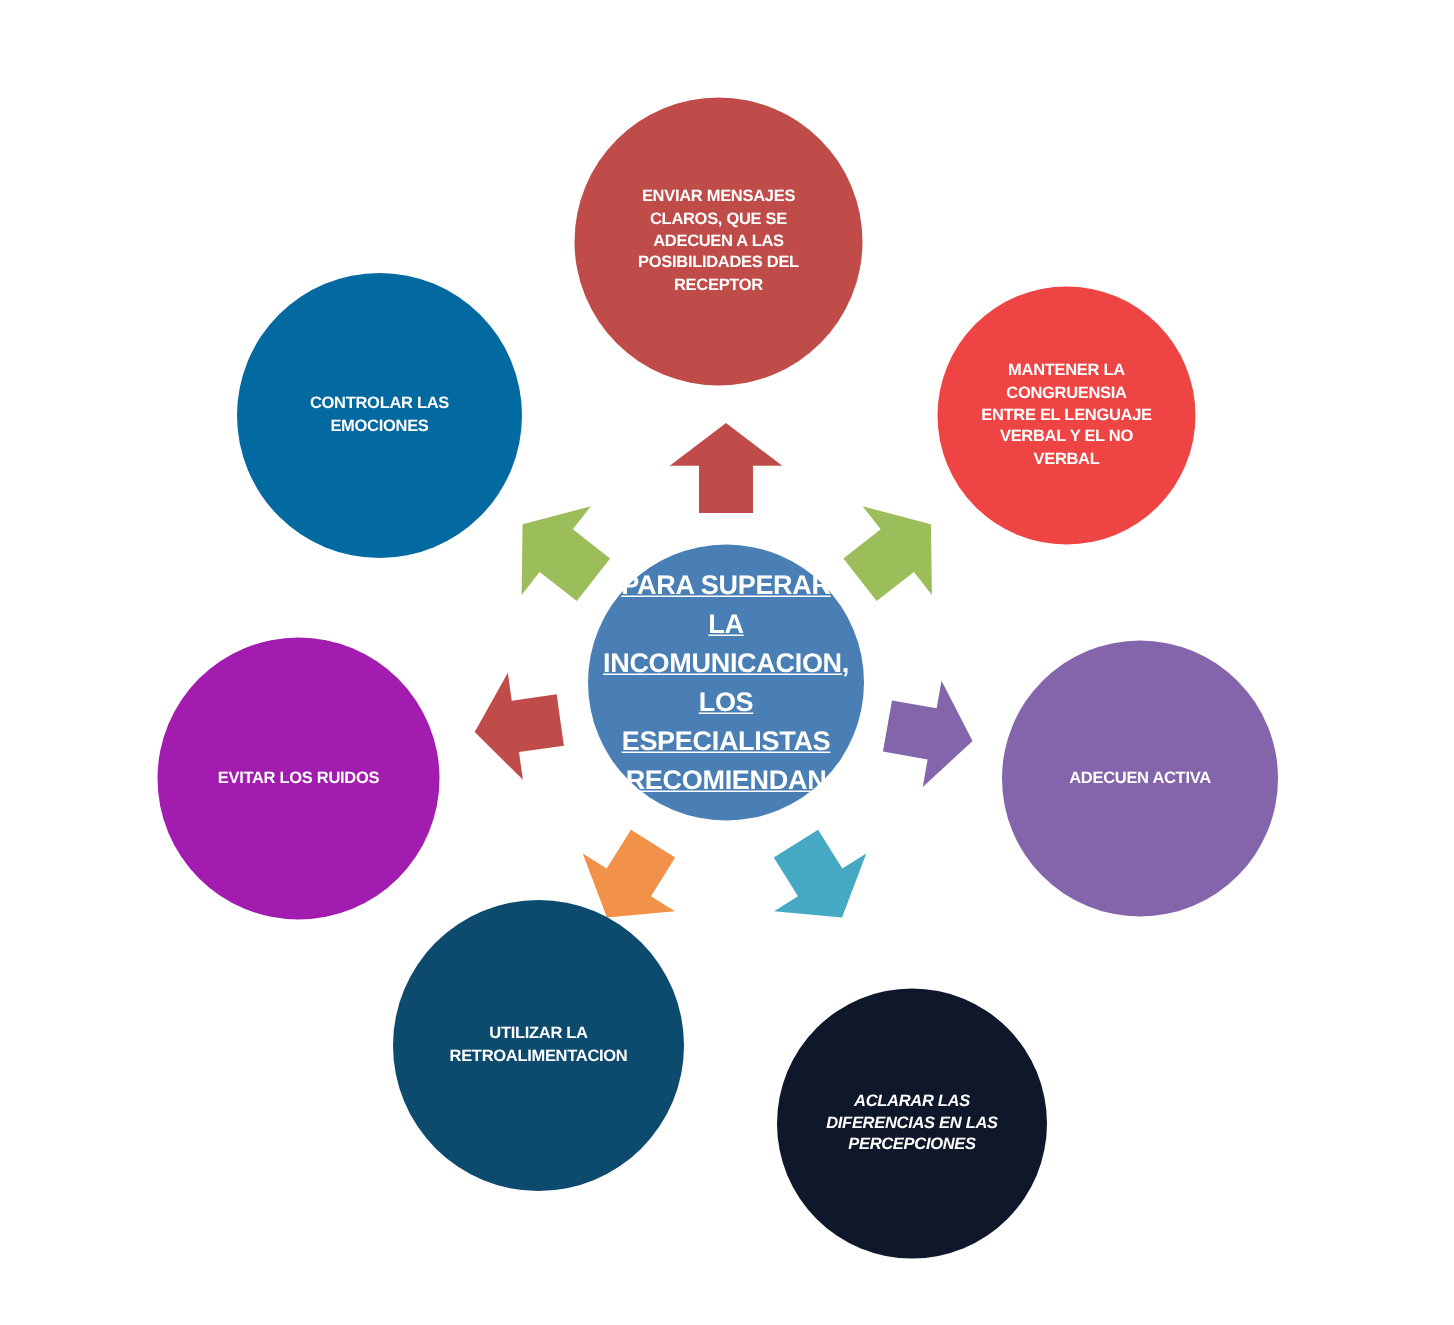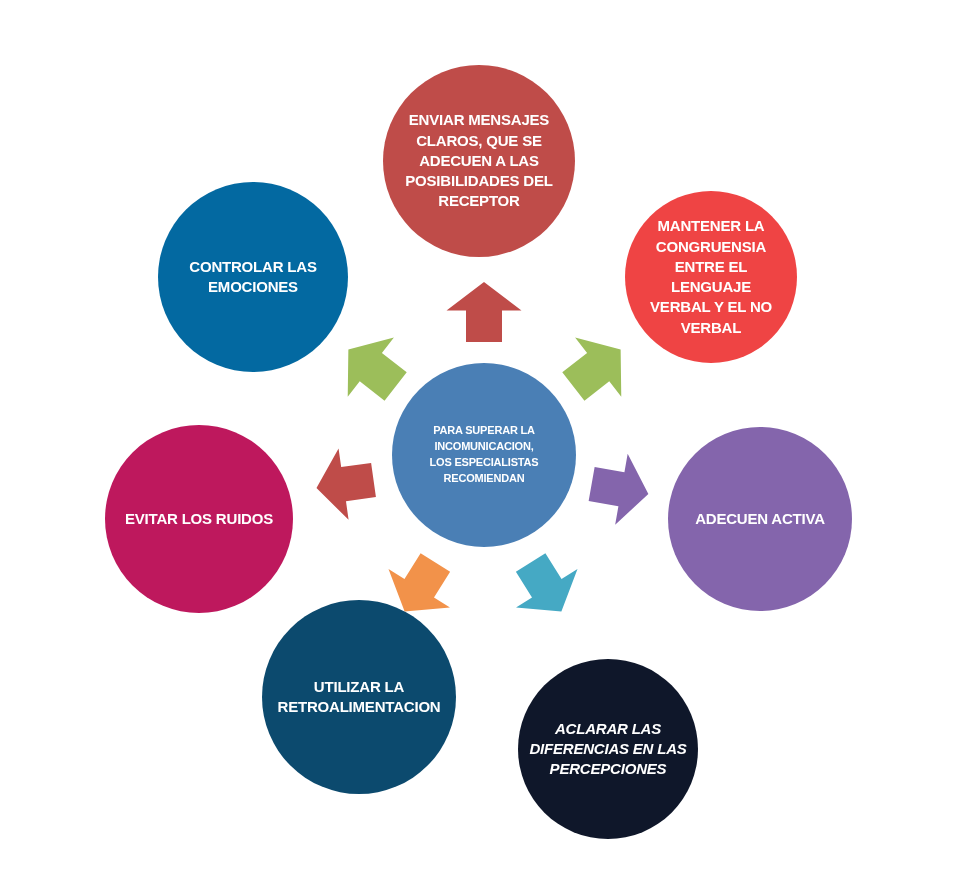"ENVIAR MENSAJES" .spoke { font-size: 15px -> 11px }
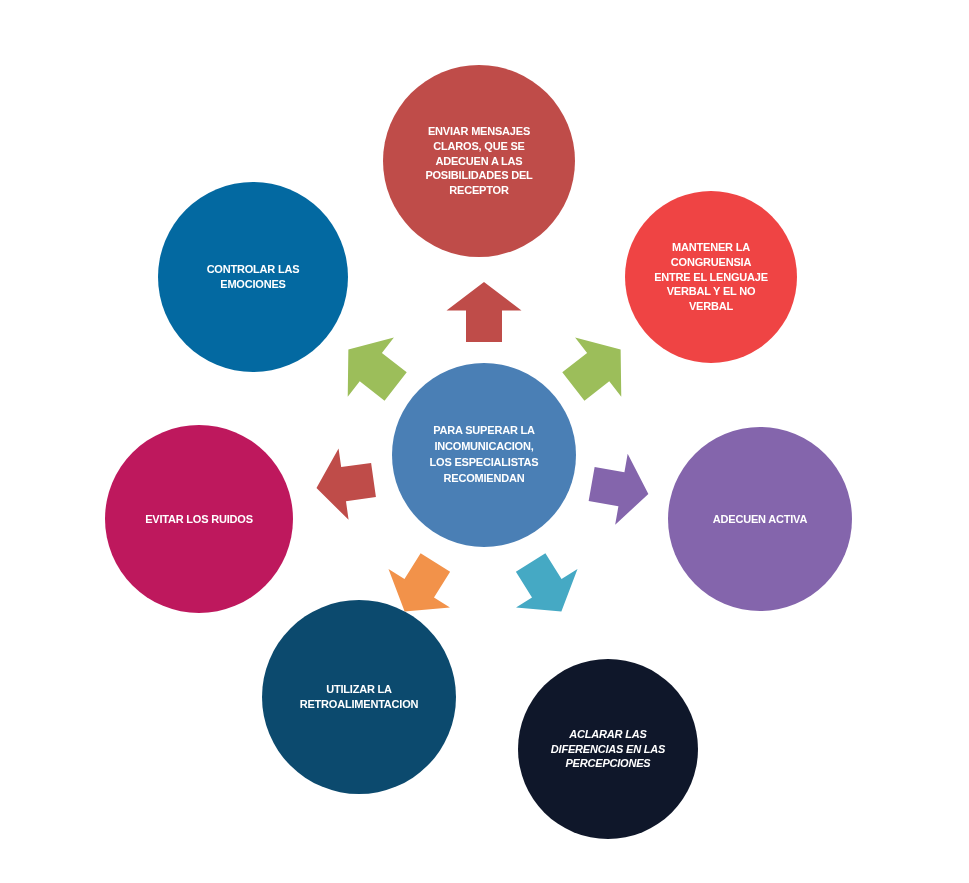"PARA SUPERAR LA" .hub { font-size: 11px -> 18px; text-decoration: none -> underline }
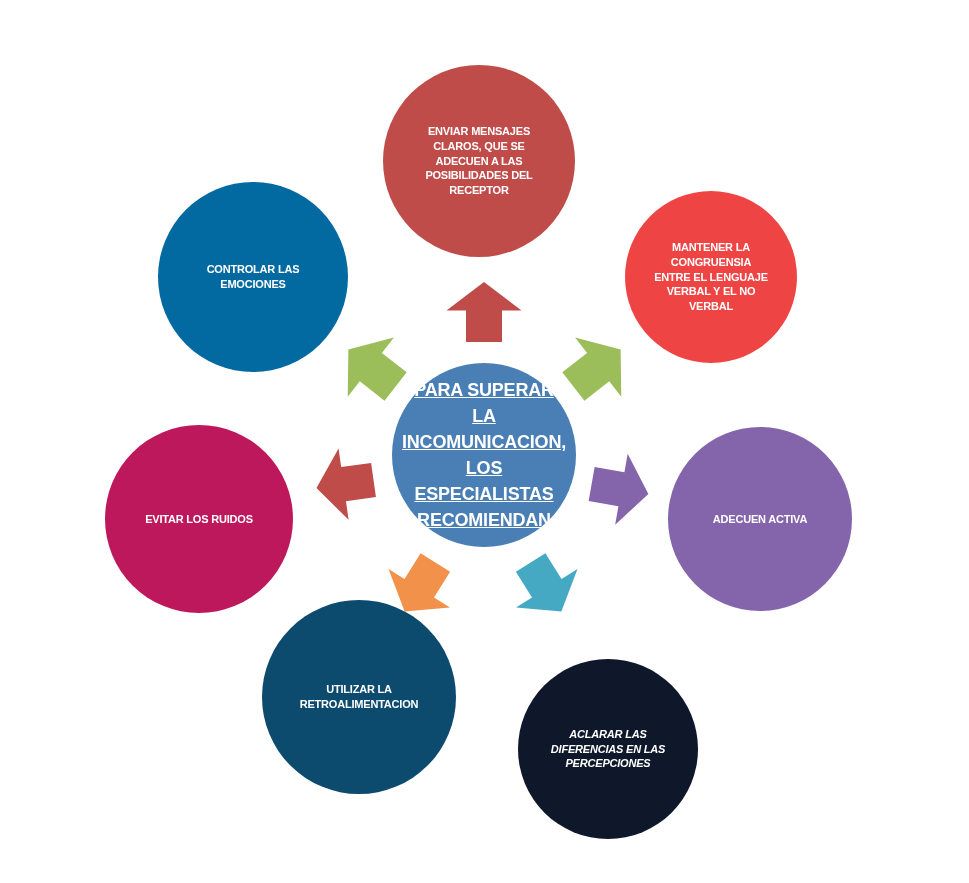"EVITAR LOS RUIDOS" div.node { background: #be185d -> #a21caf }
